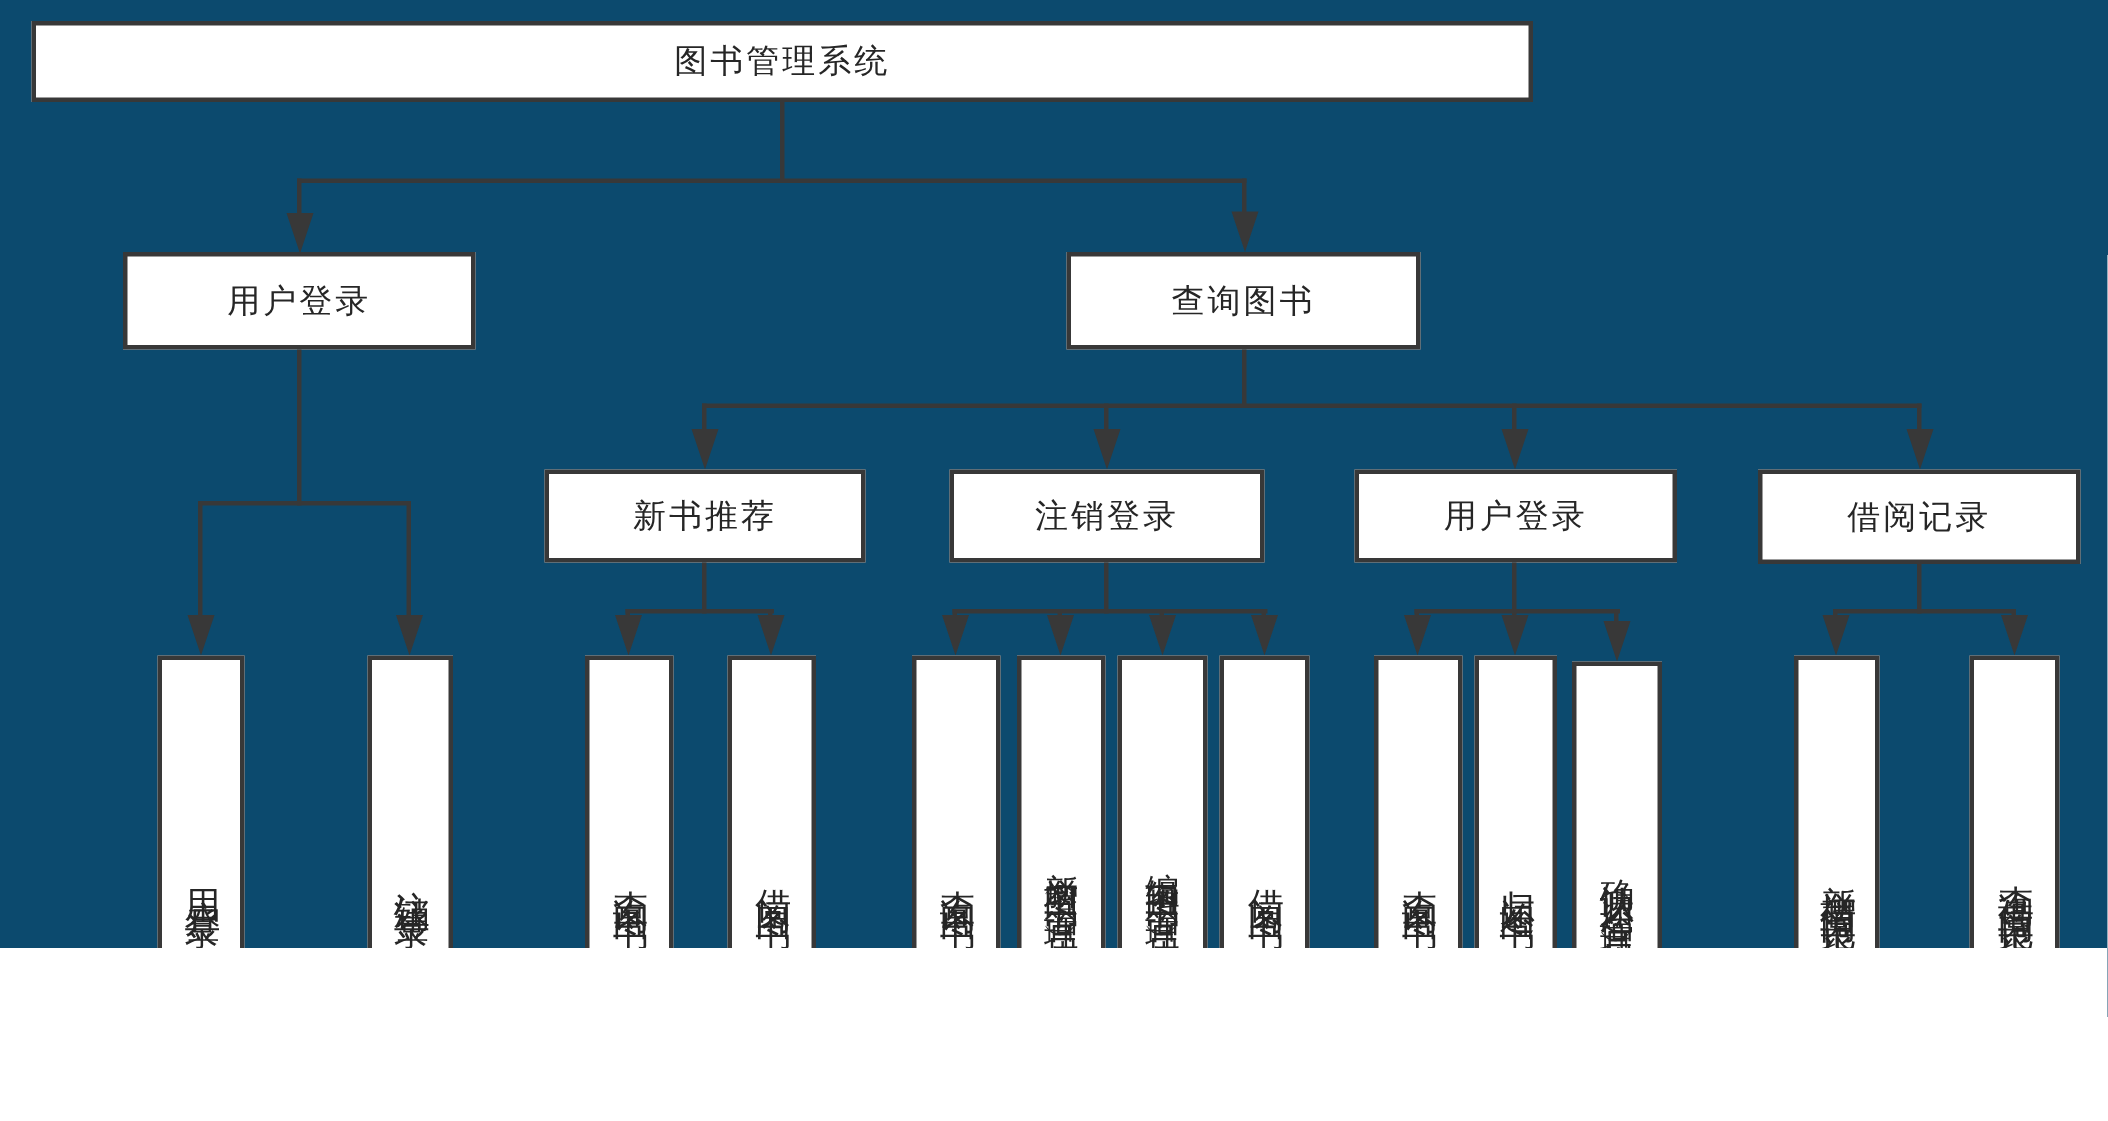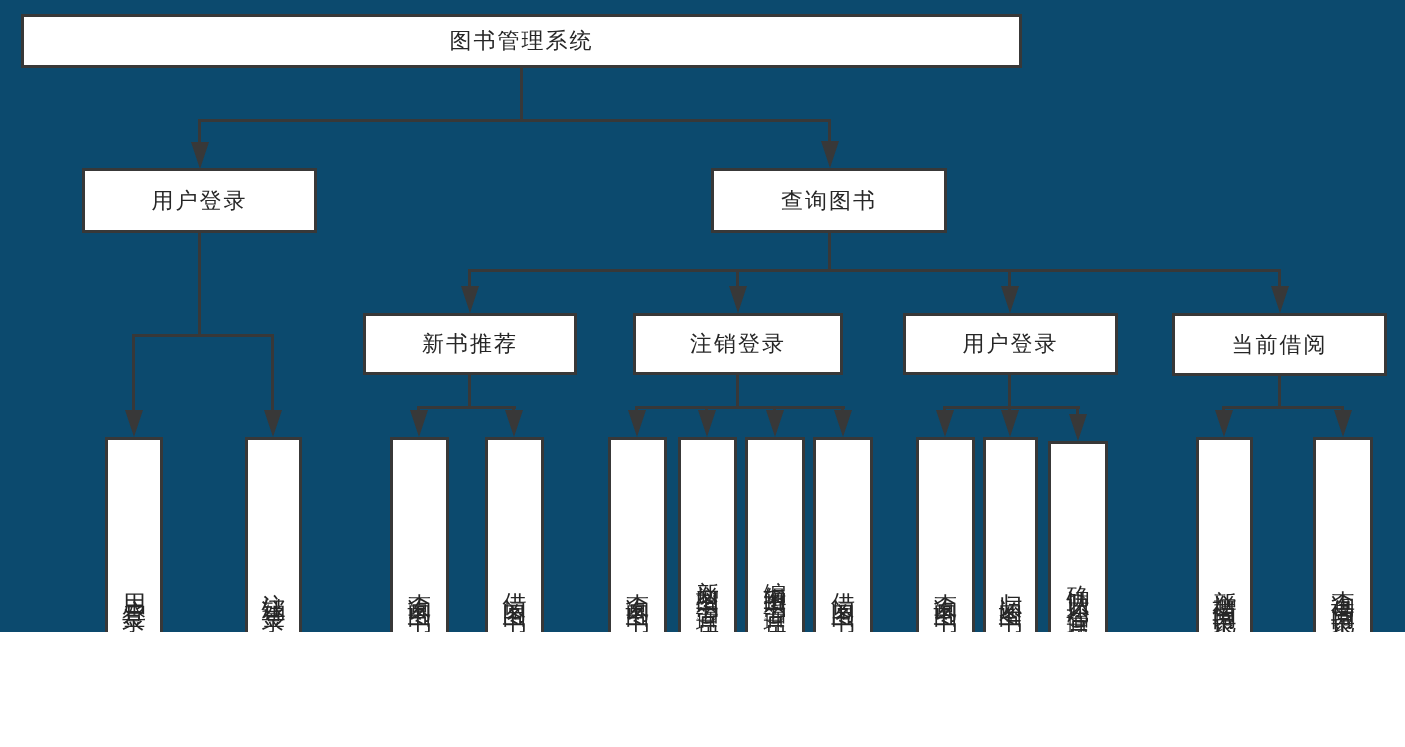"当前借阅" span { text: 当前借阅 -> 借阅记录 }
